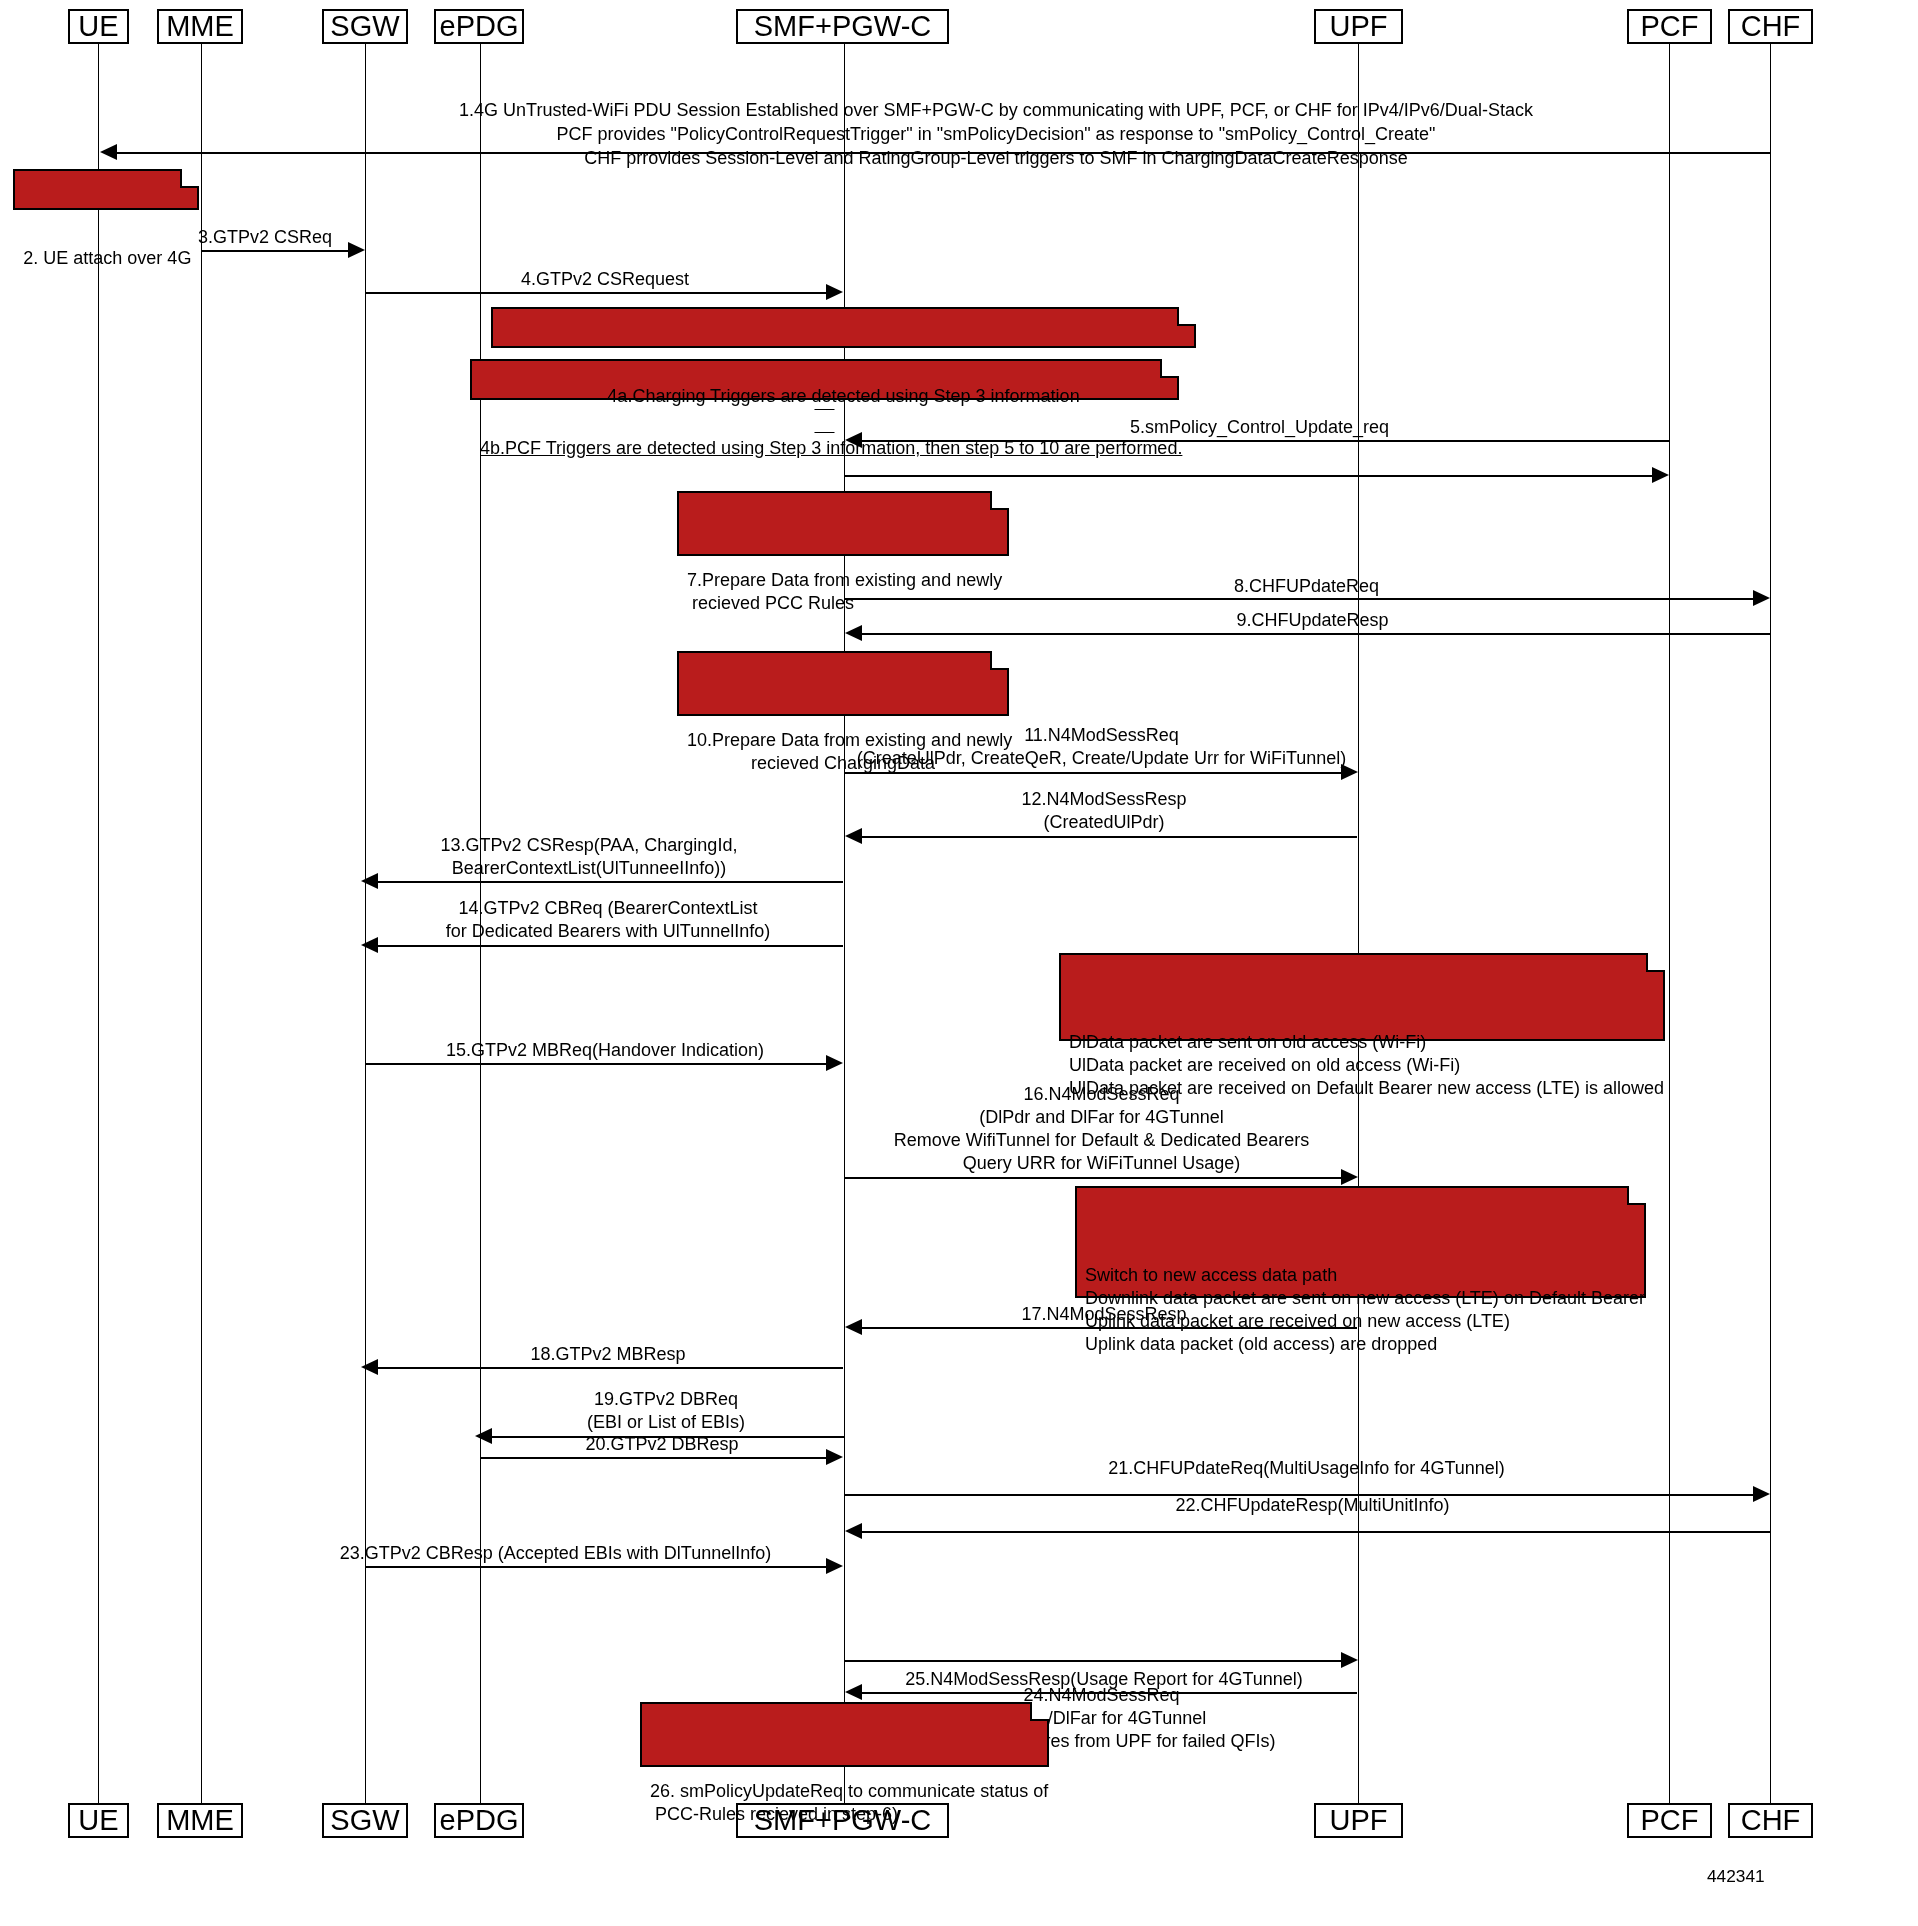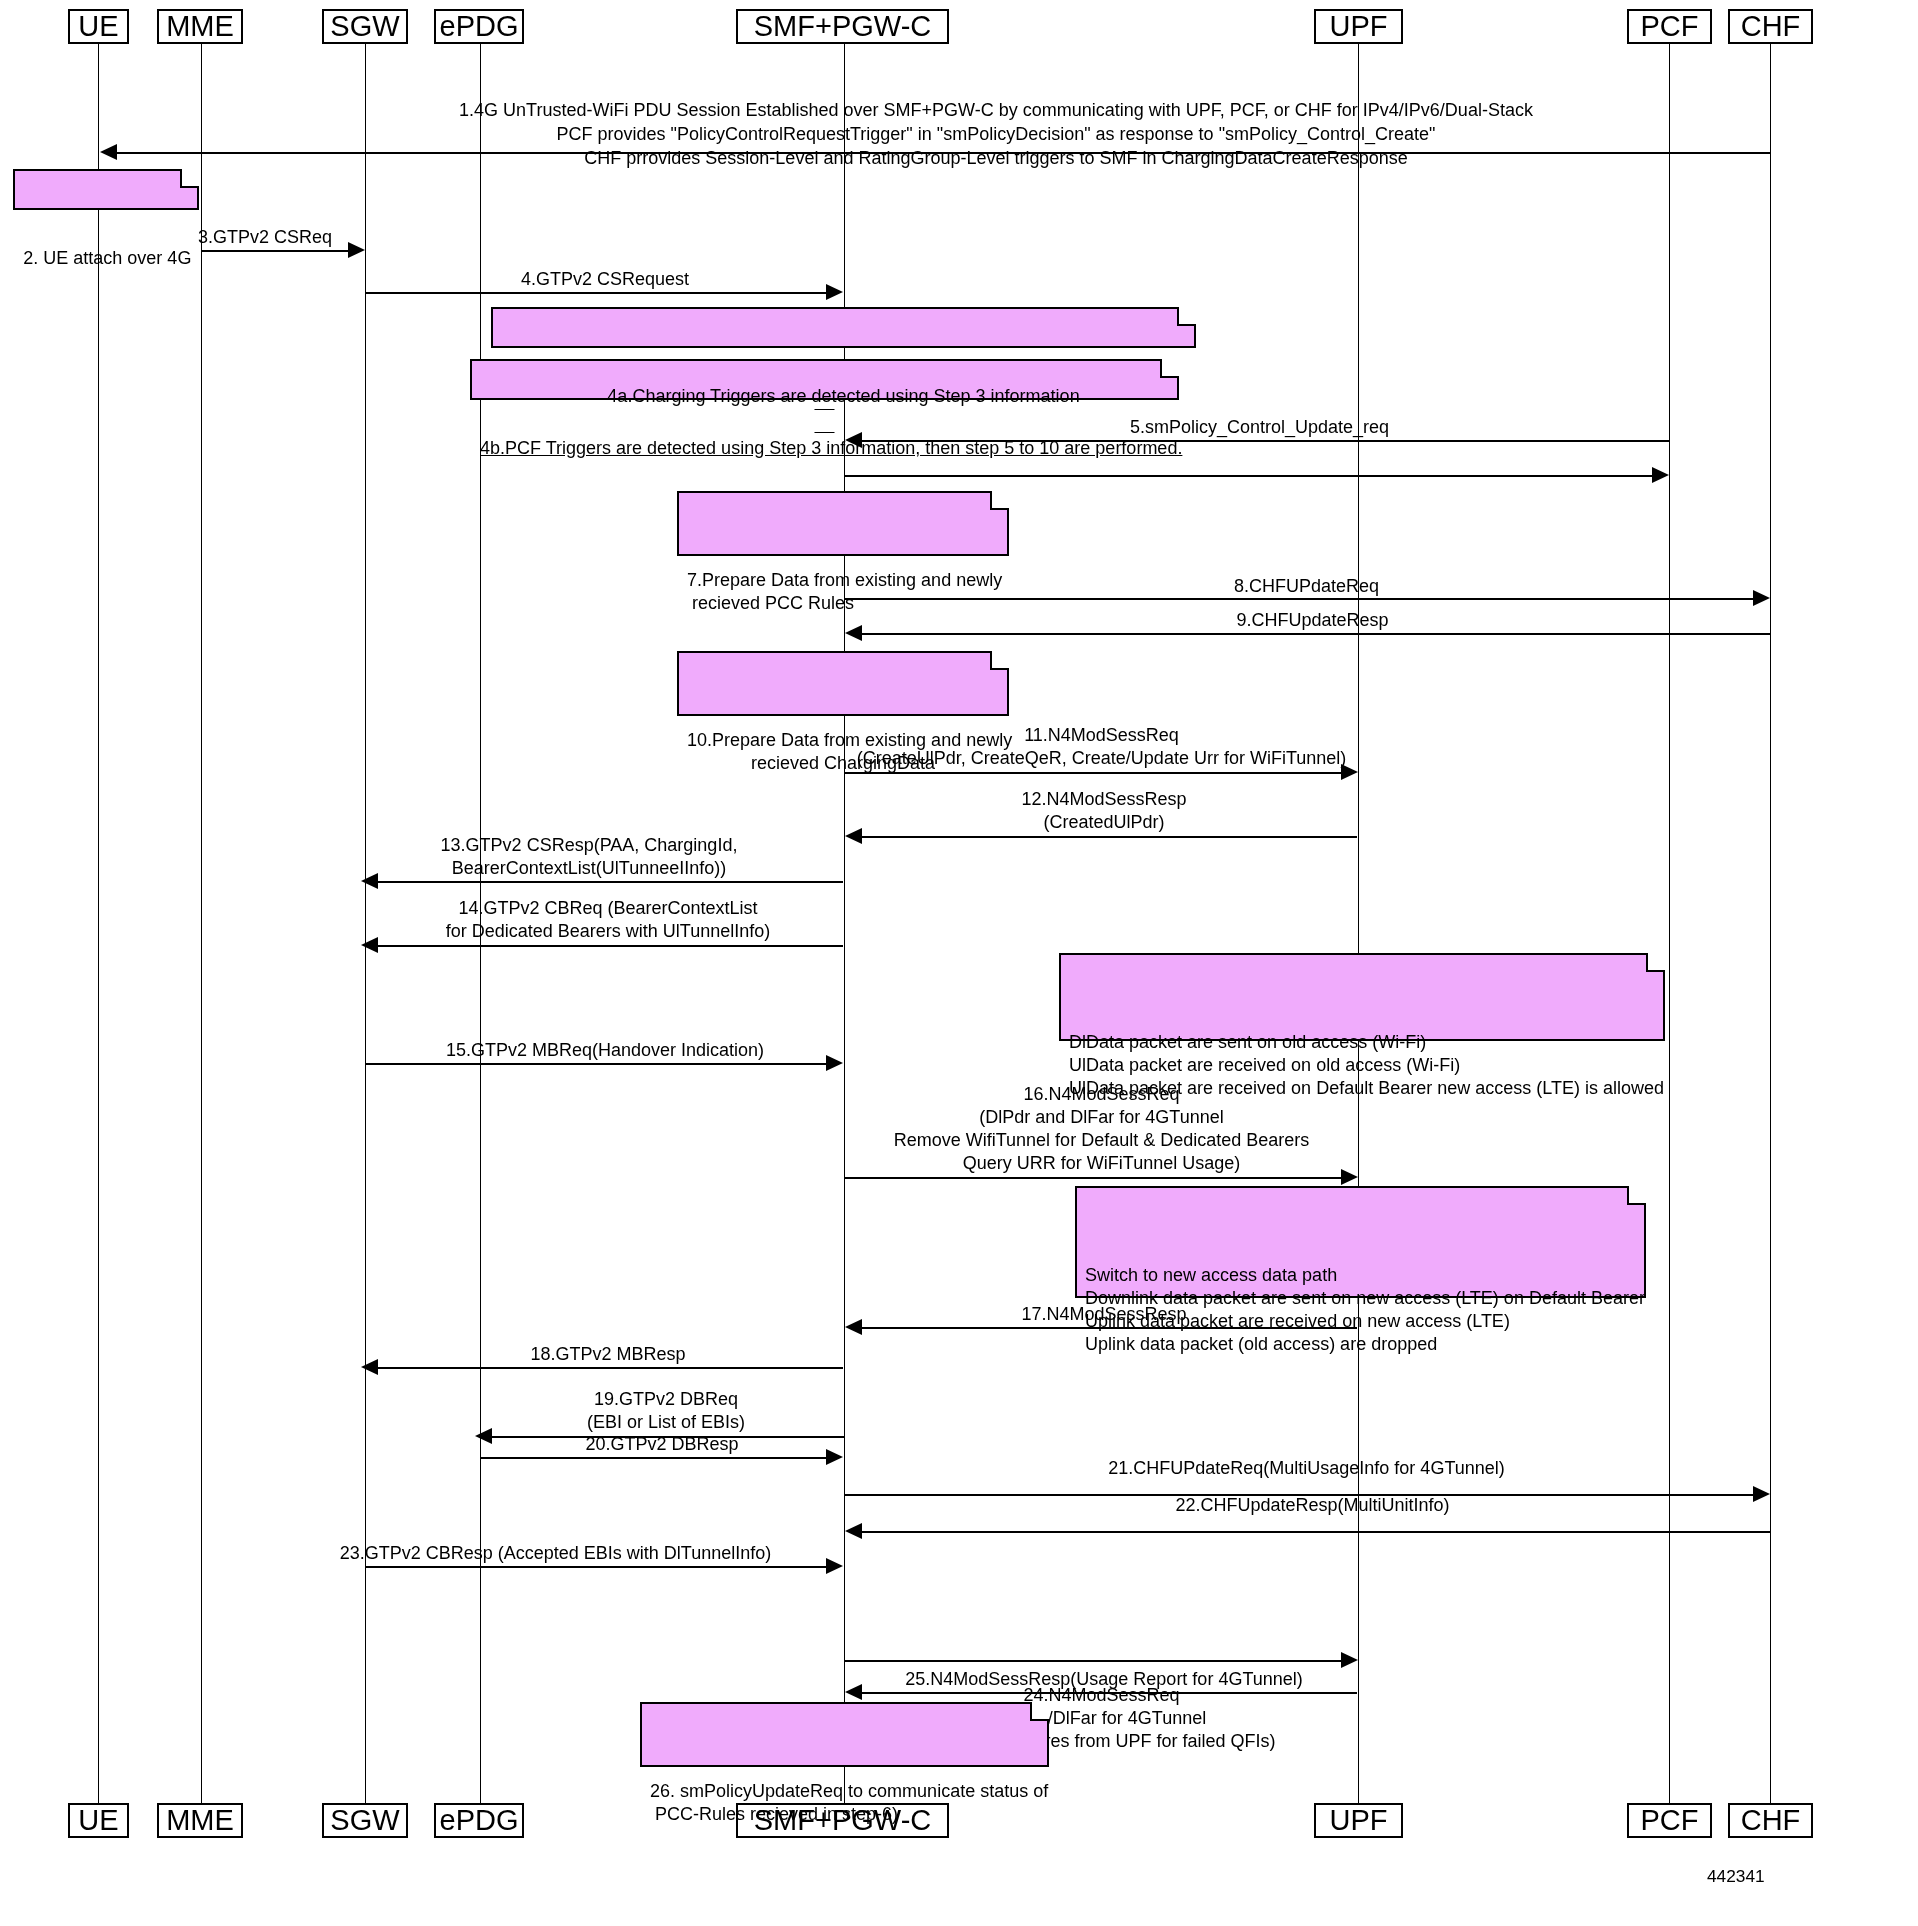"2. UE attach over 4G" .note { background: #f0abfc -> #b91c1c }
